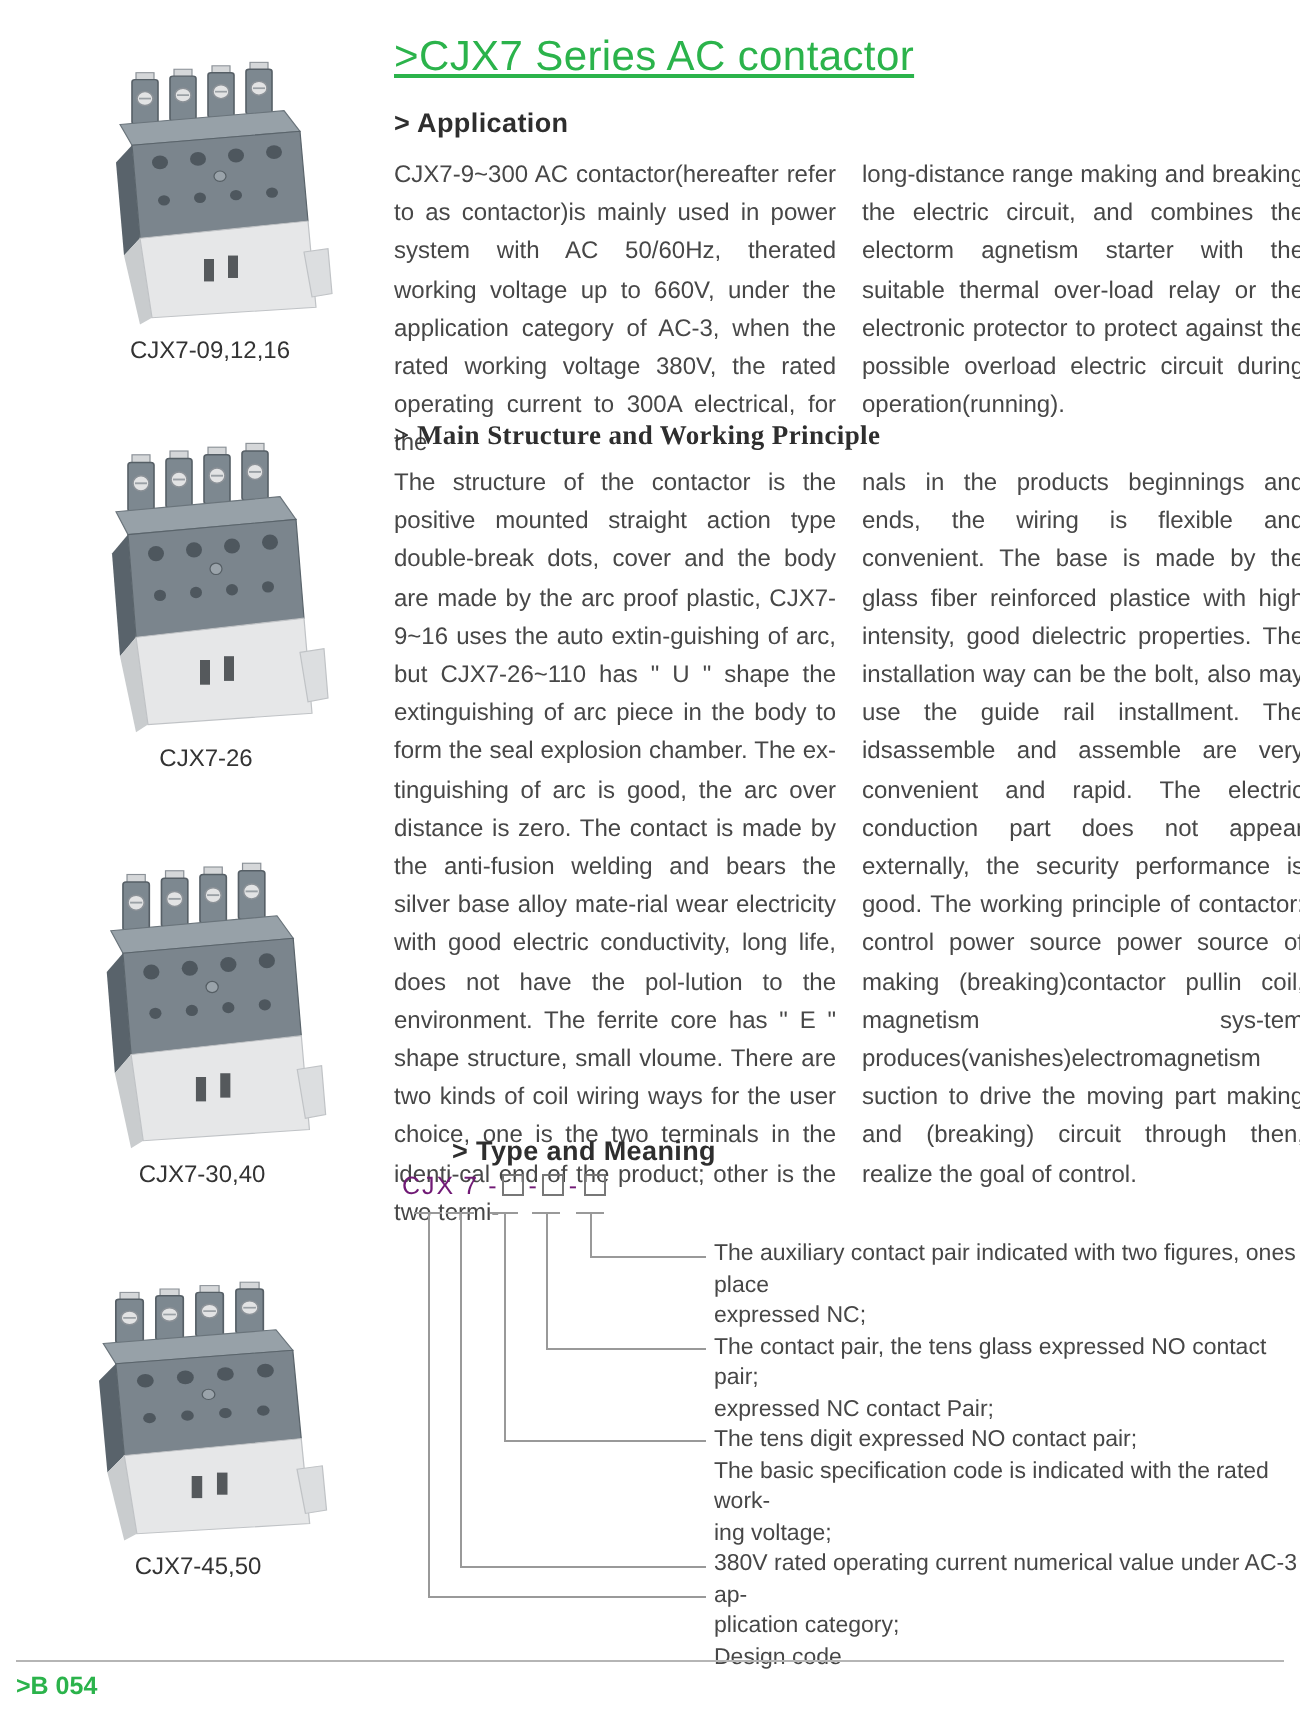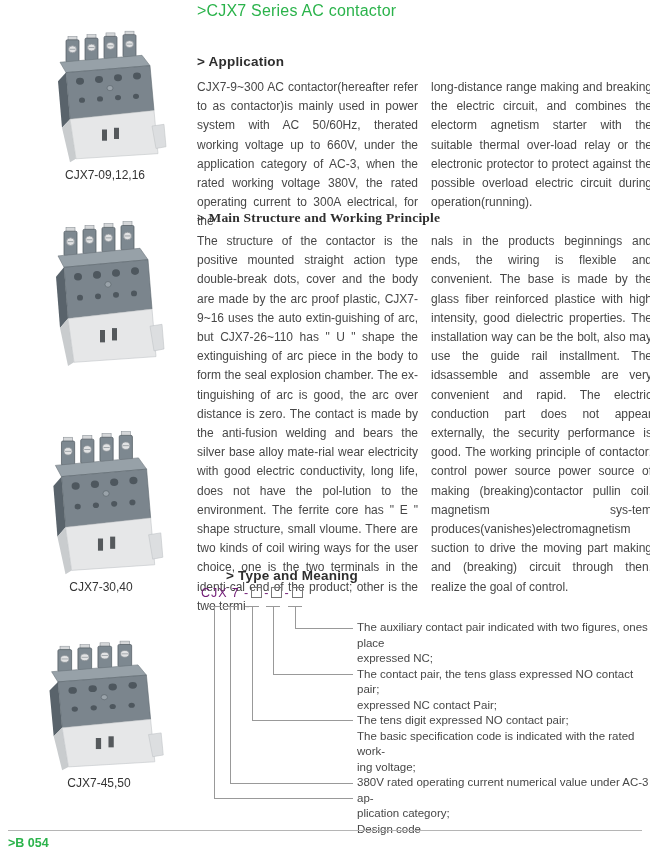">CJX7 Series AC contactor" .title { font-size: 16px -> 21px; text-decoration: none -> underline; top: 2px -> 17px }
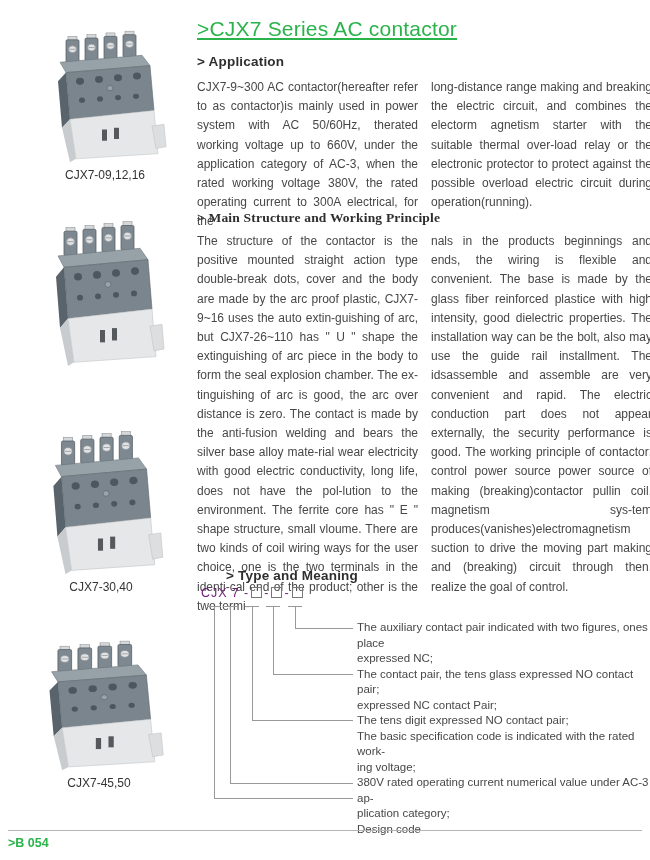"CJX7-26" div.plabel { html: none -> <div>CJX7-26</div> }
